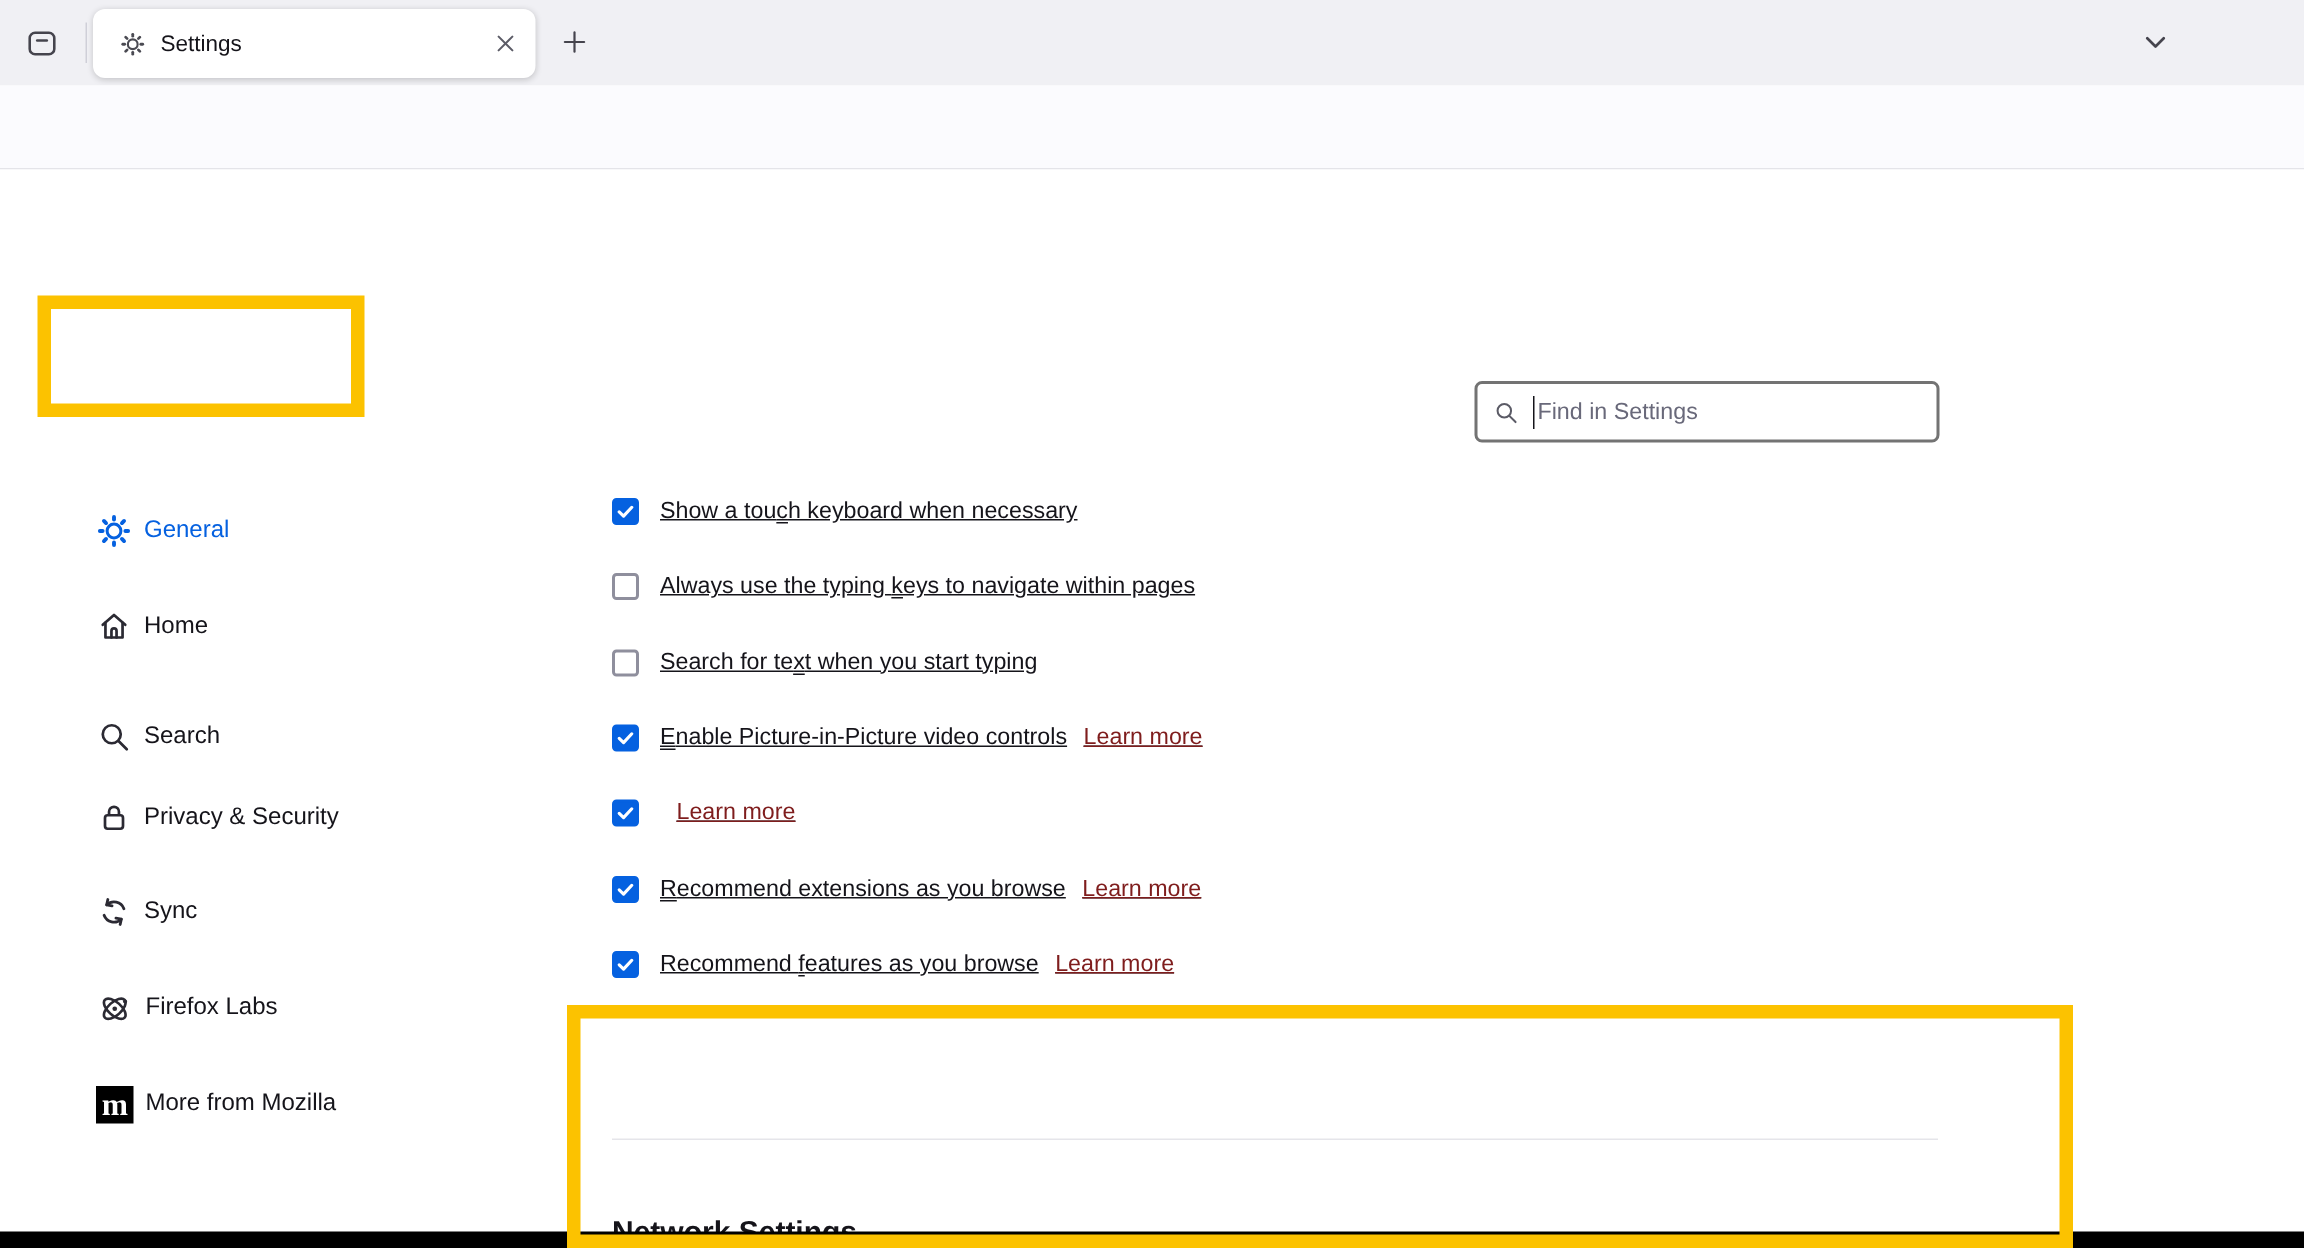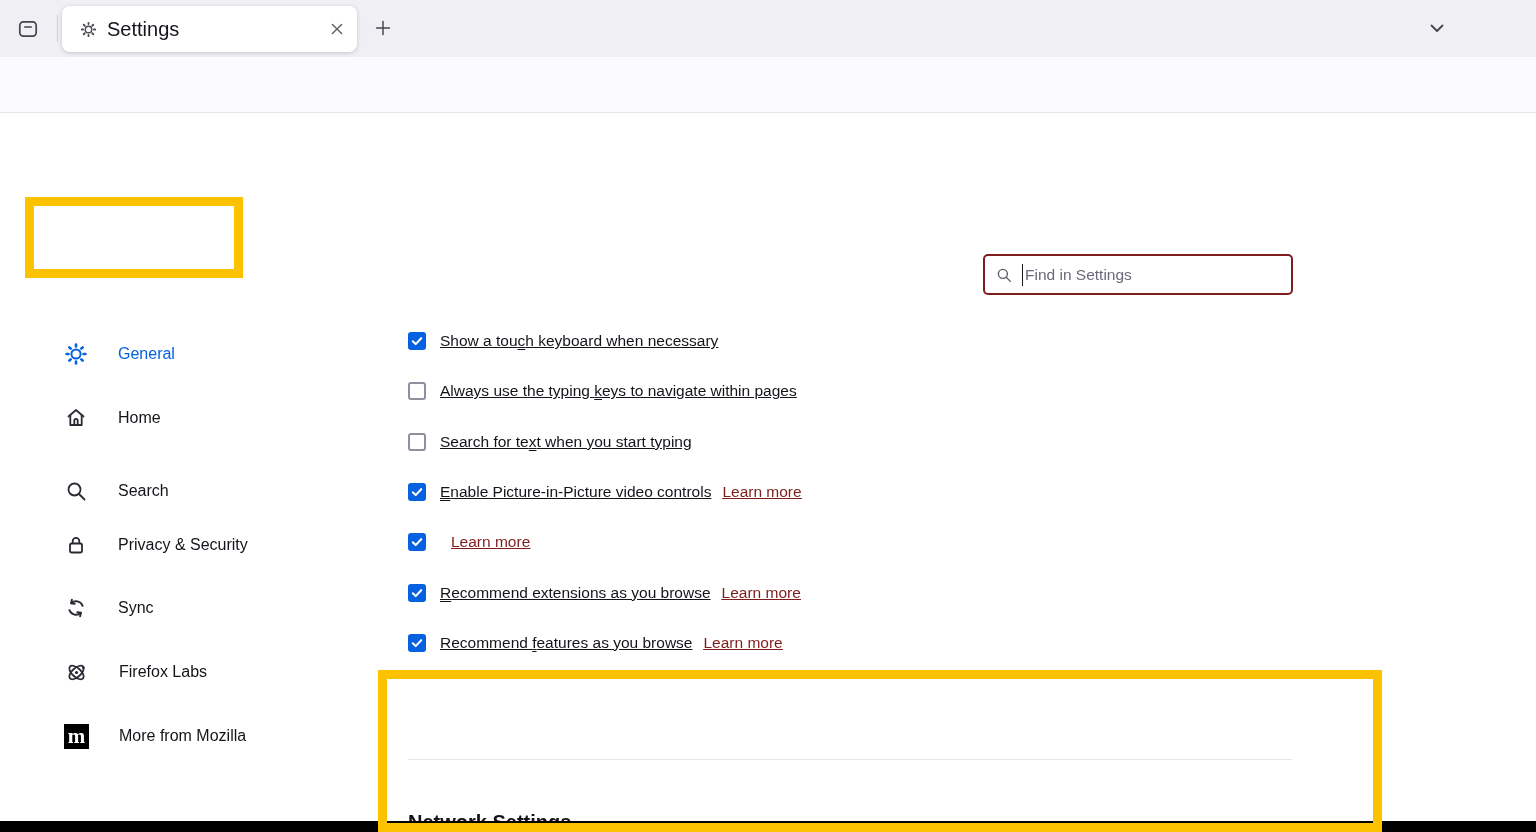"Settings" .tab-title { font-size: 20px -> 15px }
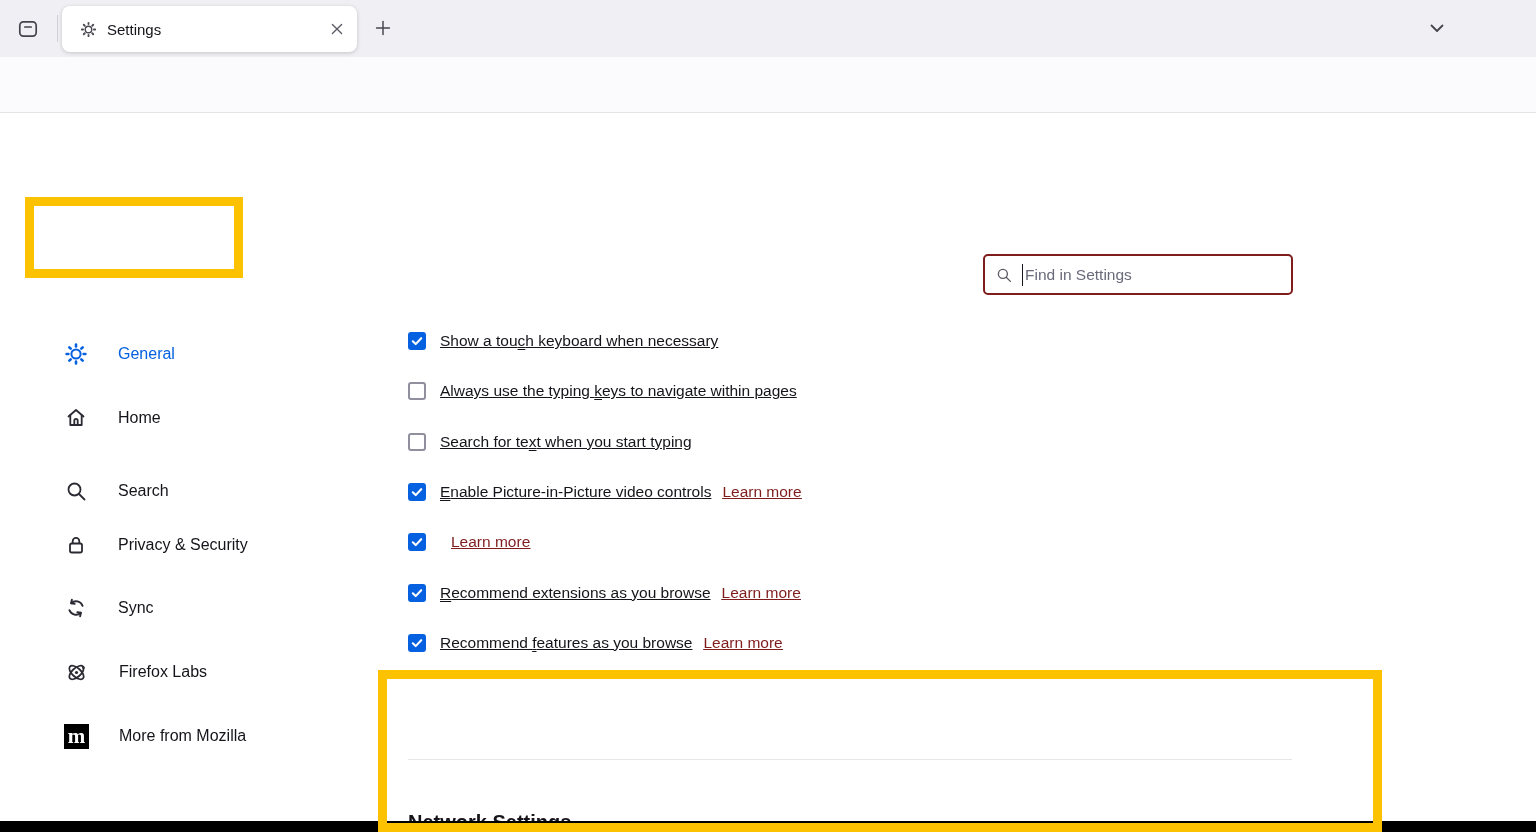"Find in Settings" .findbox { border: 2px solid #7f1d1d -> 2px solid #737373 }
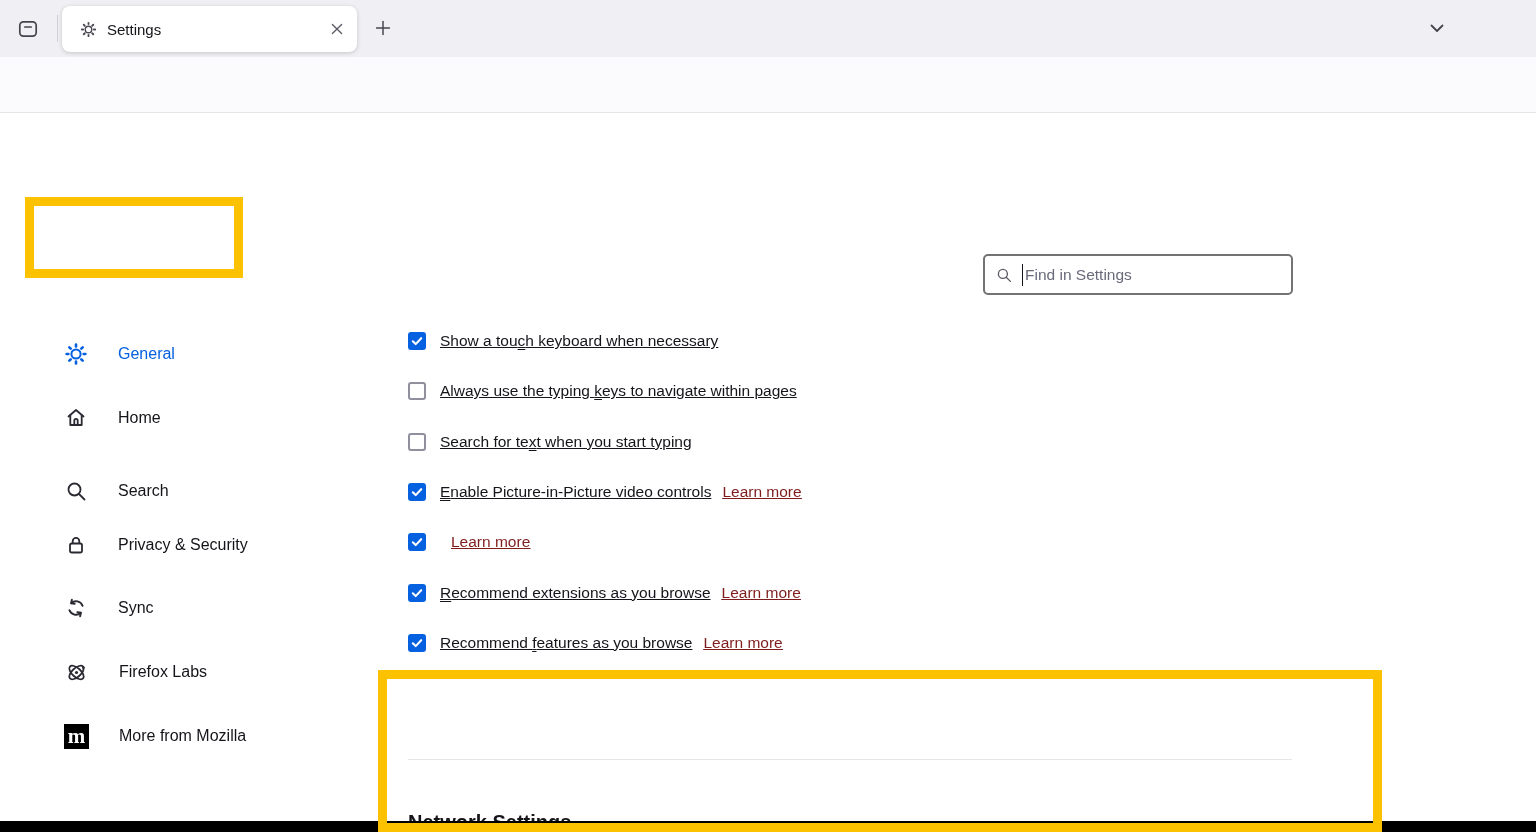"General" .side-item { gap: 30px -> 8px }
